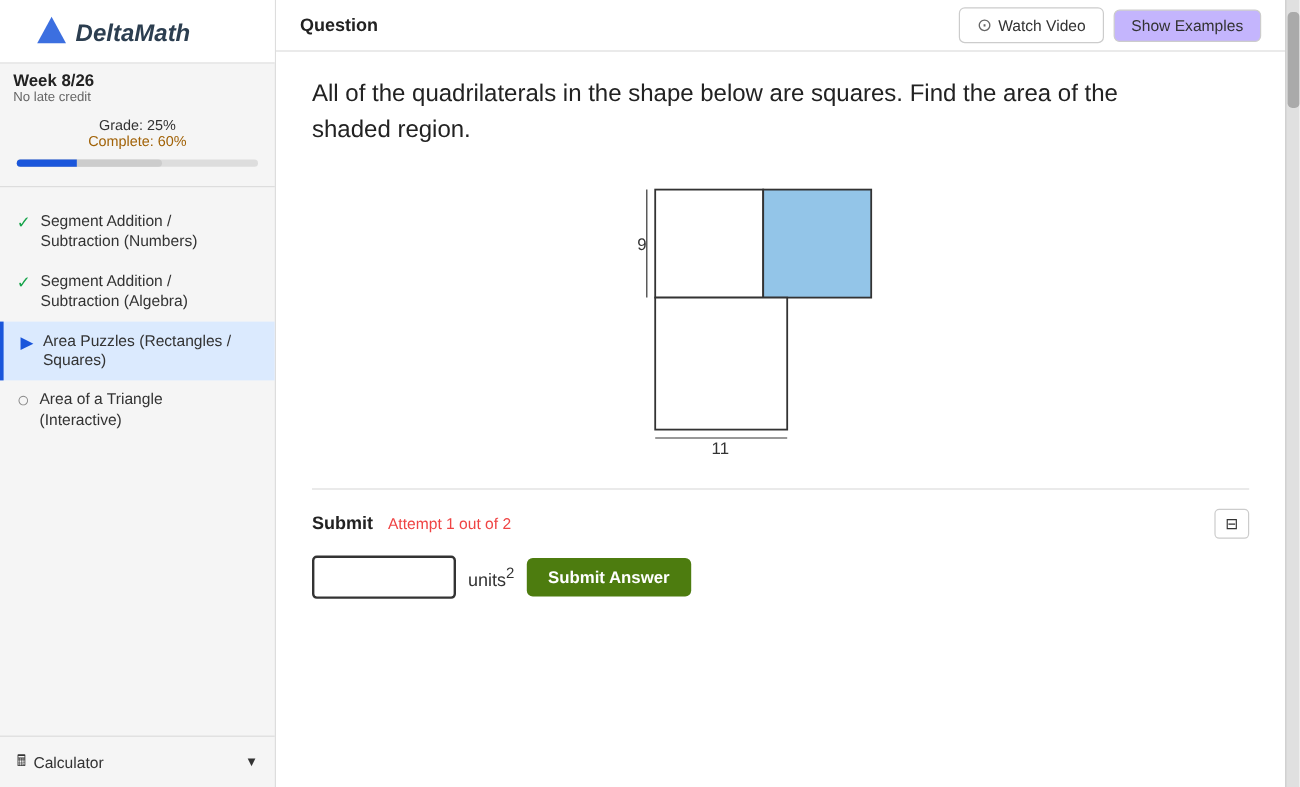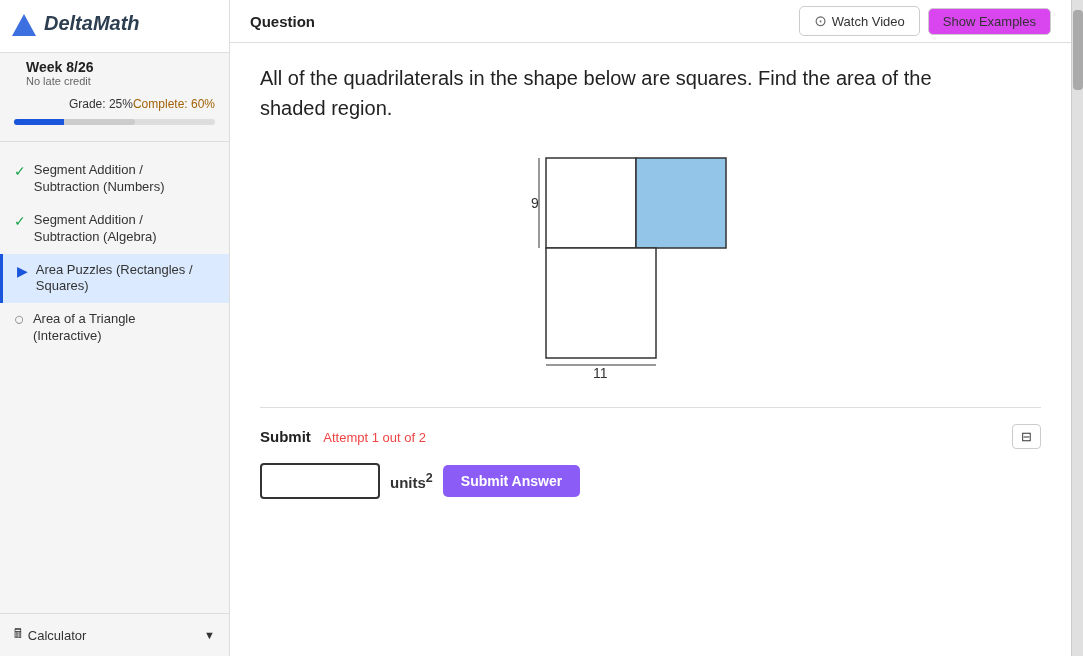"DeltaMath" .sidebar-logo { align-items: flex-start -> flex-end; padding: 12px 10px -> 12px 29px }
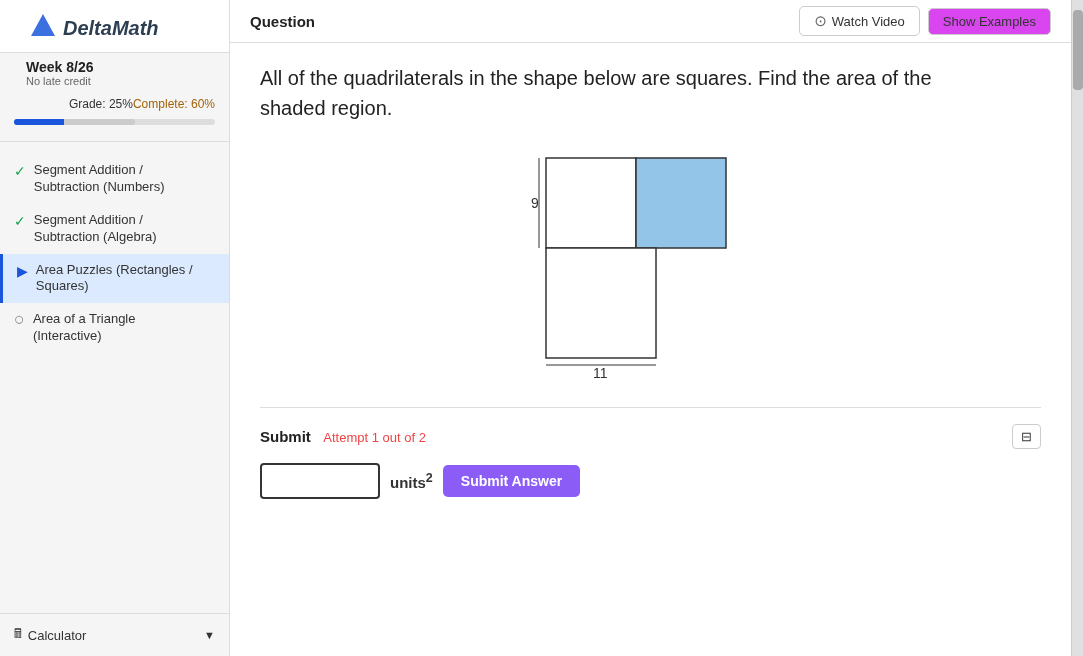"Show Examples" .btn-show-examples { background: #d946ef -> #c4b5fd }
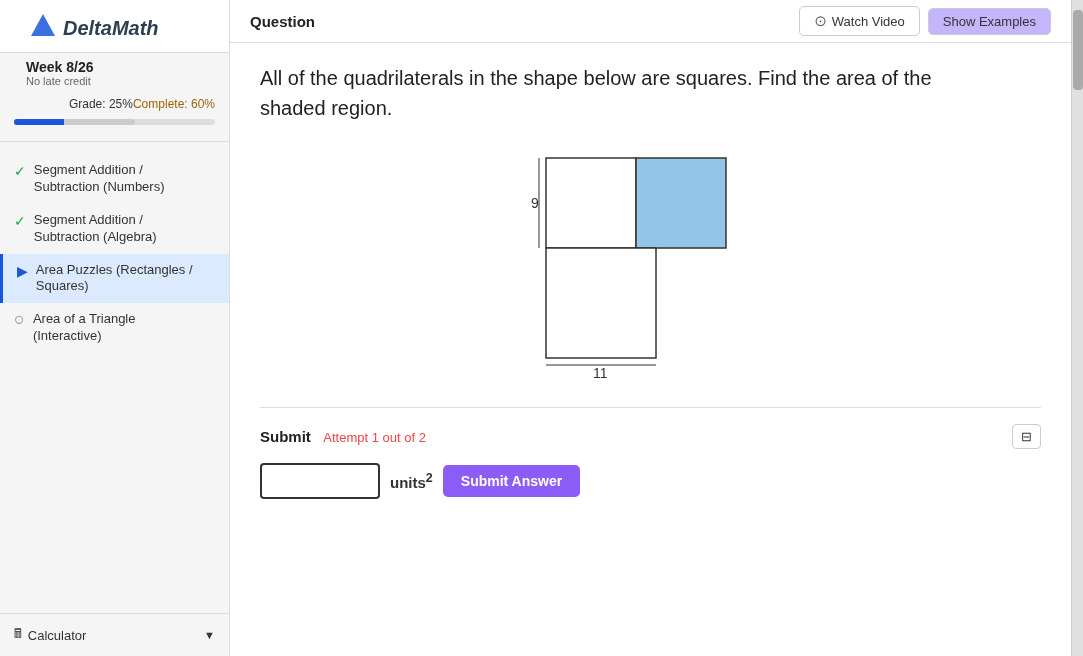"Week 8/26" .week-info { padding: 6px 14px 4px 26px -> 6px 14px 4px 11px }
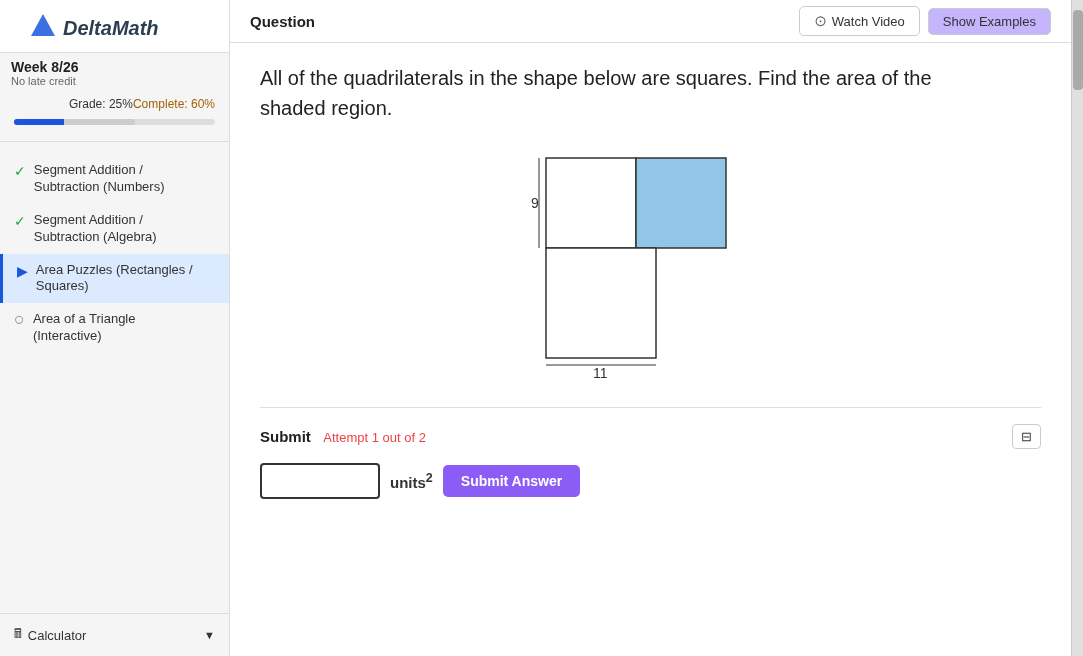"Grade: 25%" .grade-row { flex-direction: none -> column; justify-content: flex-end -> center }
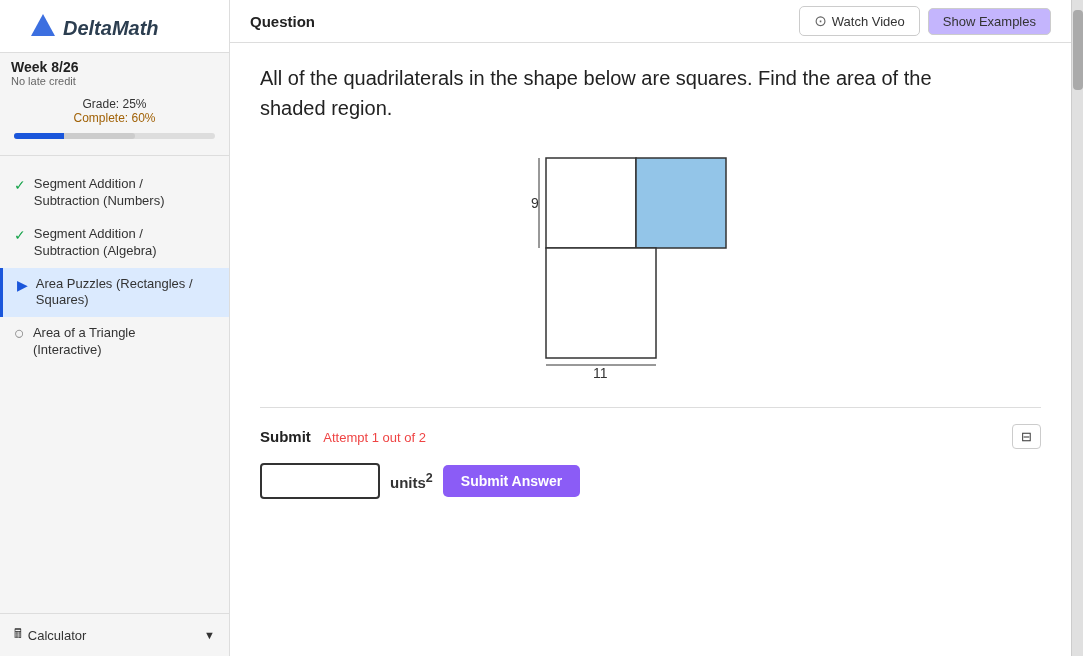"units2" .units-label { font-weight: bold -> none }
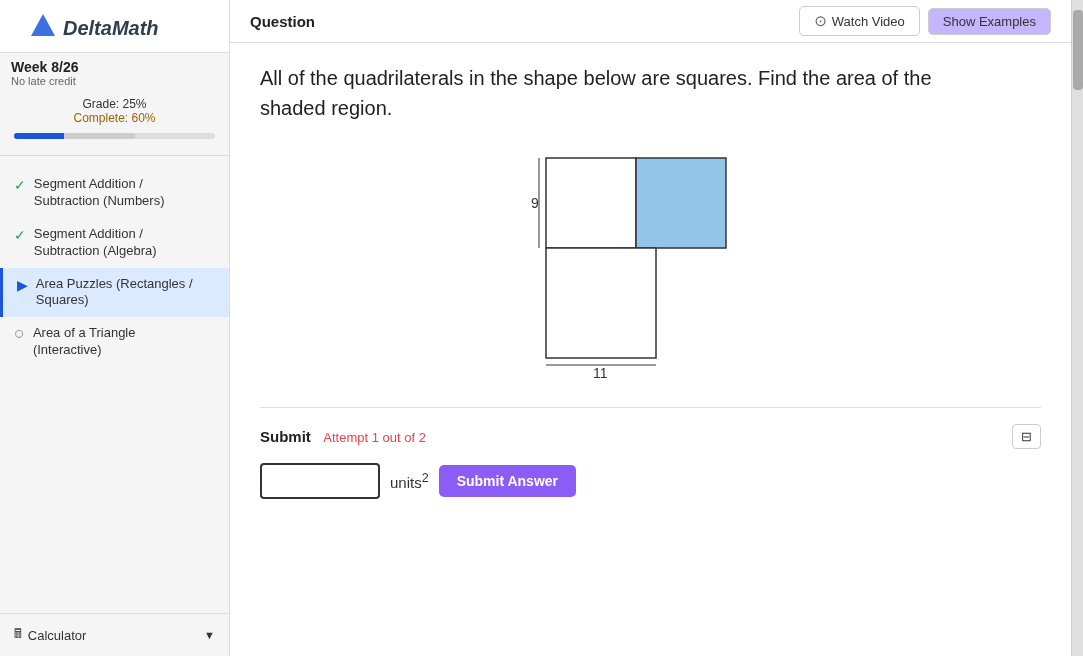"Submit Answer" .submit-btn { background: #8b5cf6 -> #4d7c0f }
